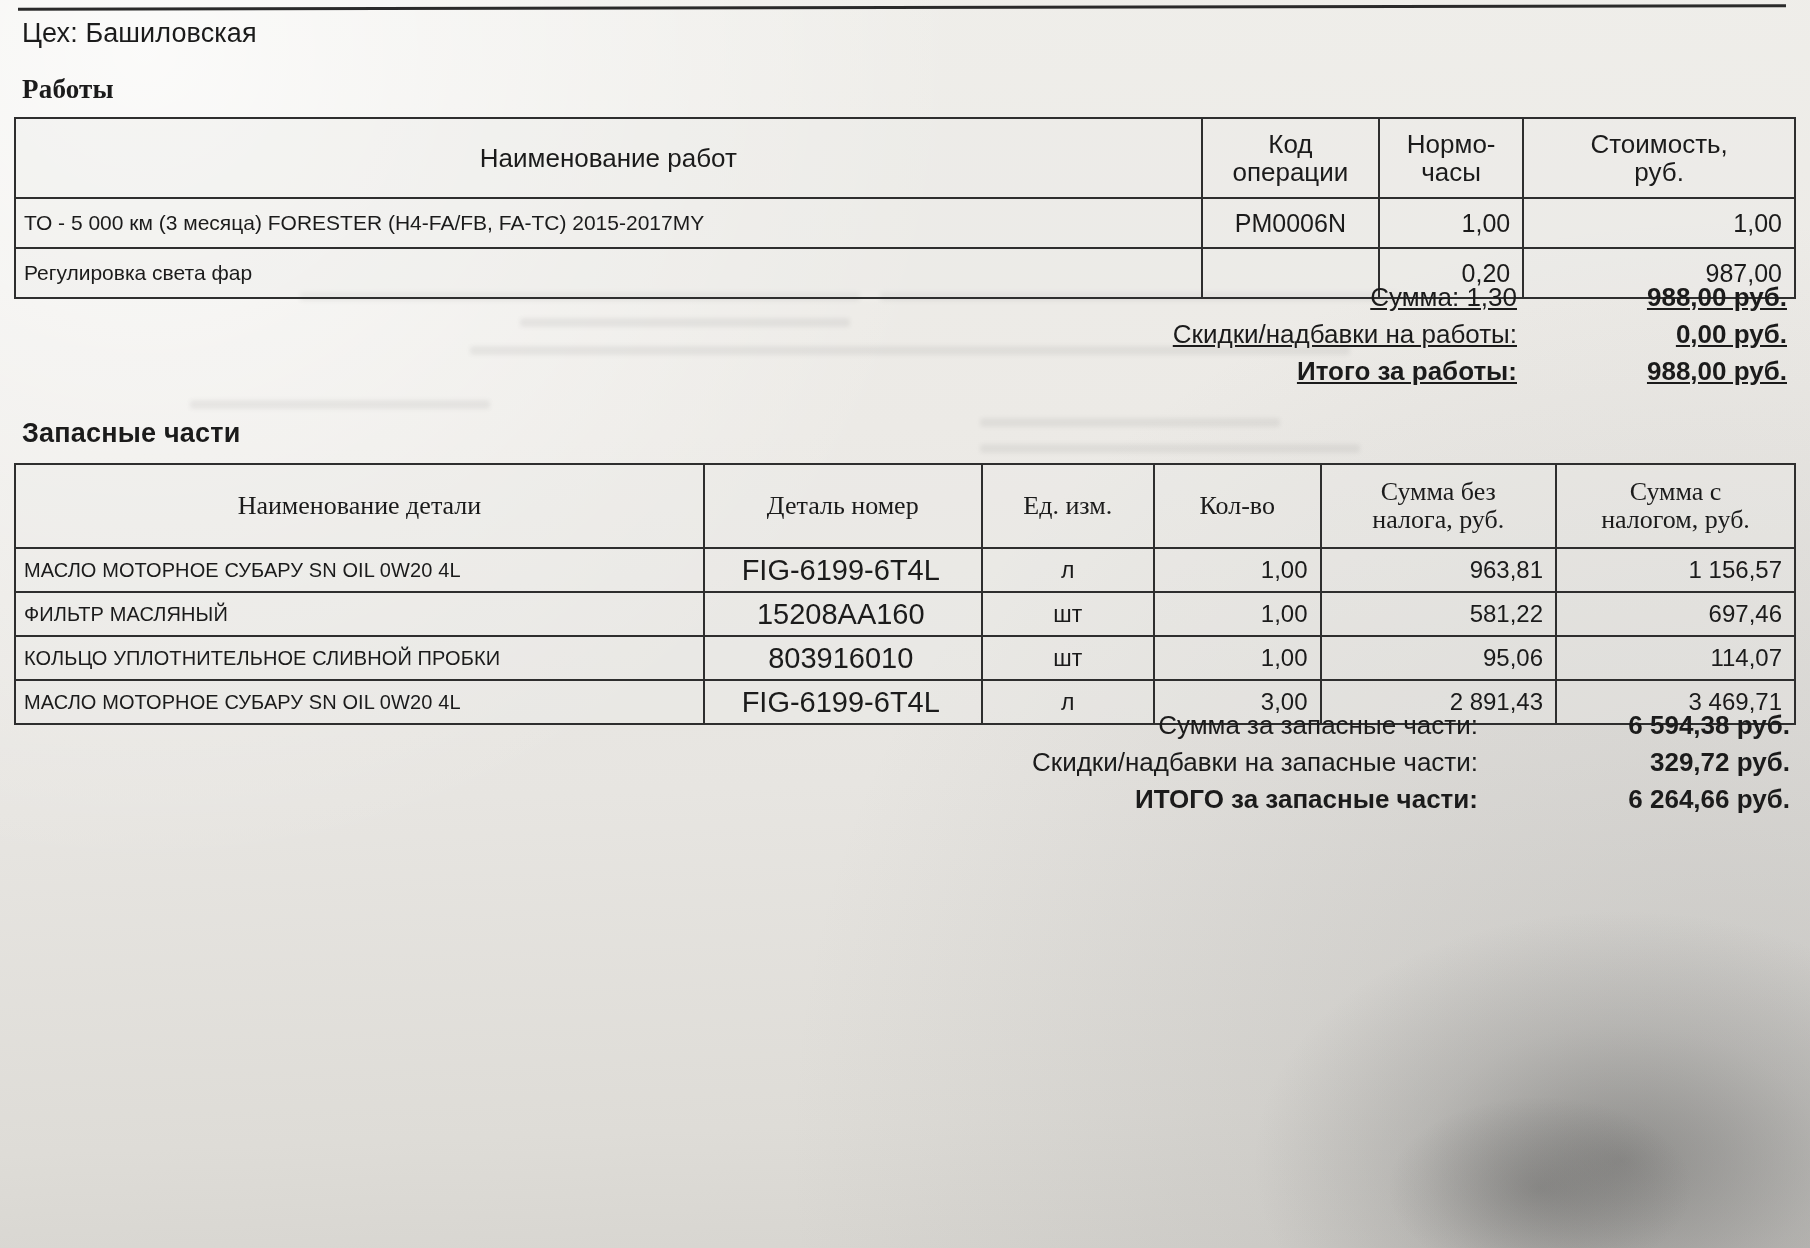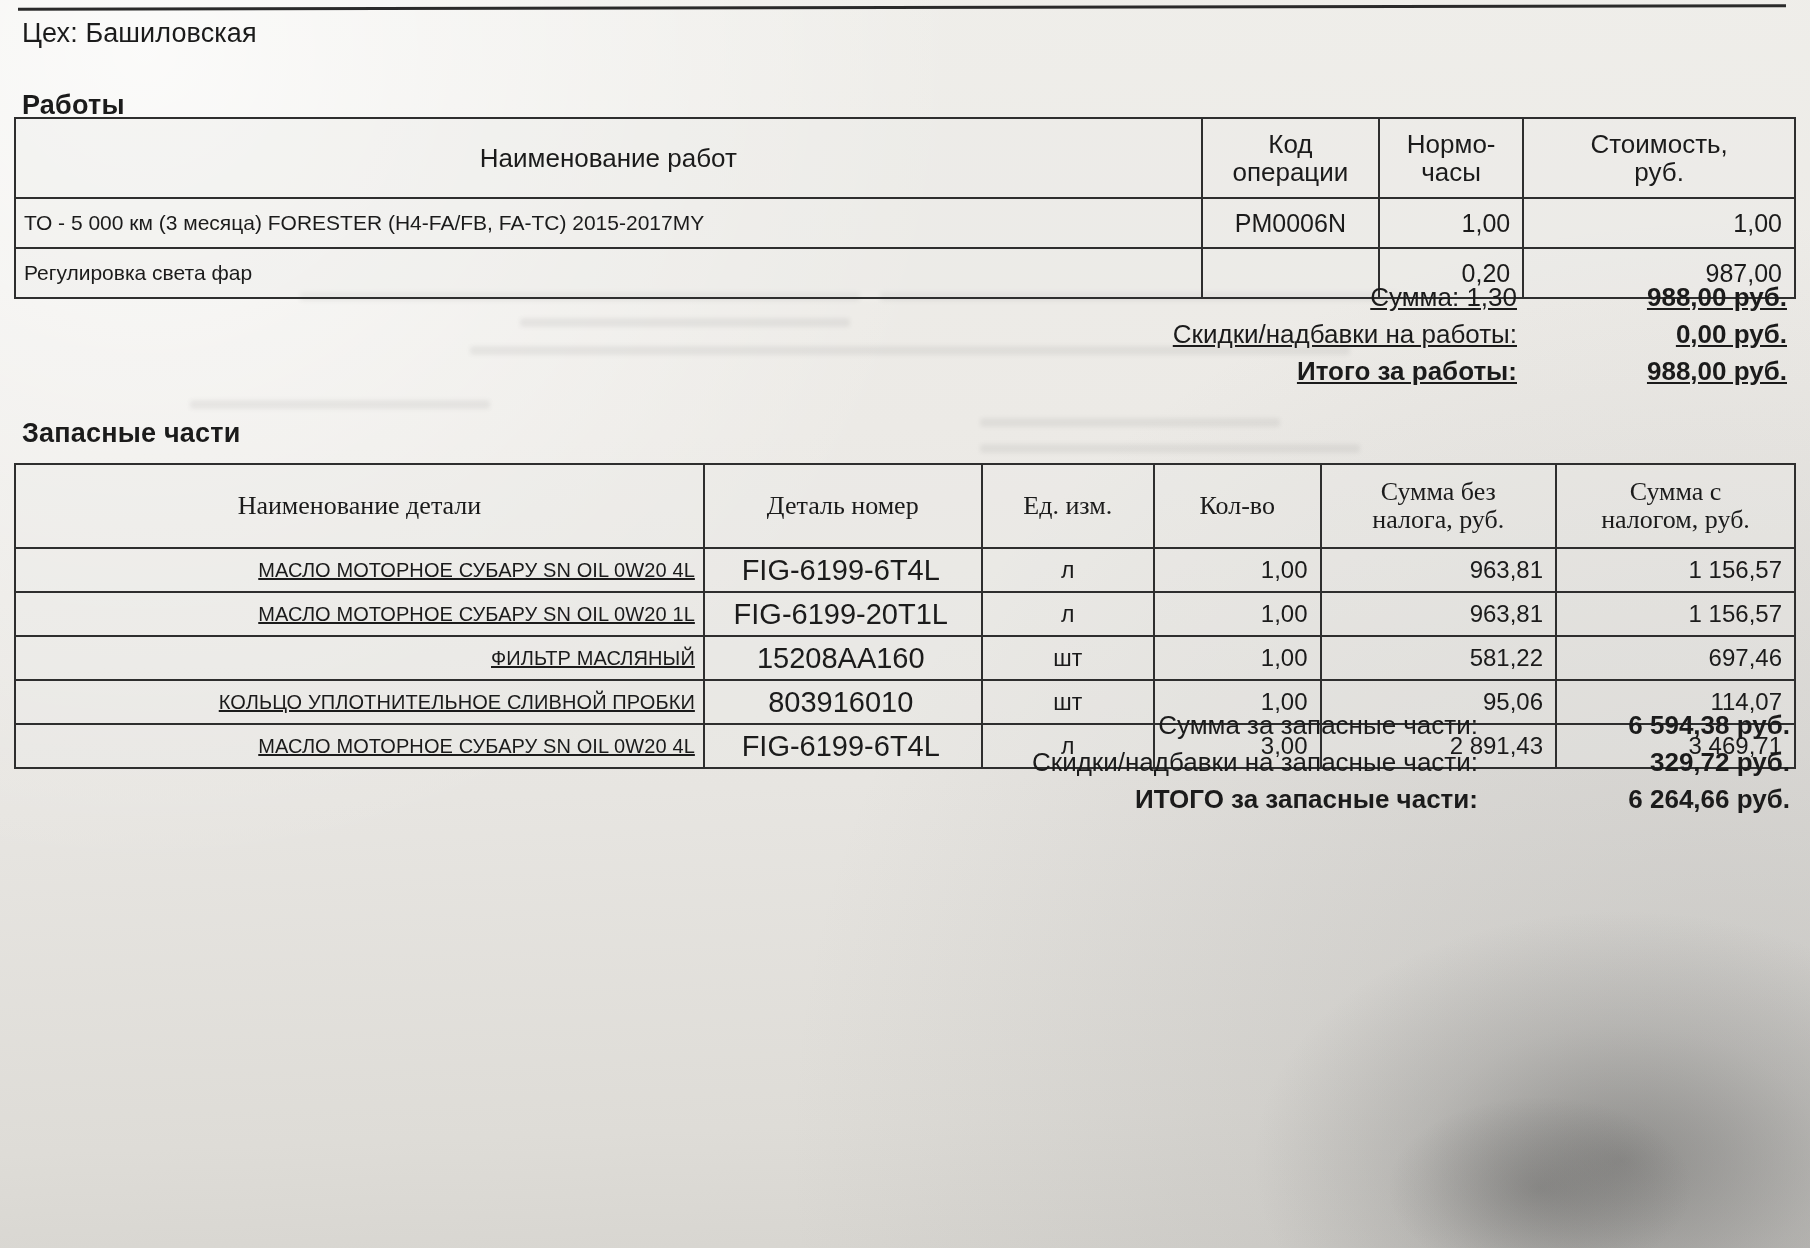"Работы" #works-title { font-family: none -> Liberation Serif, serif; top: 90px -> 74px }
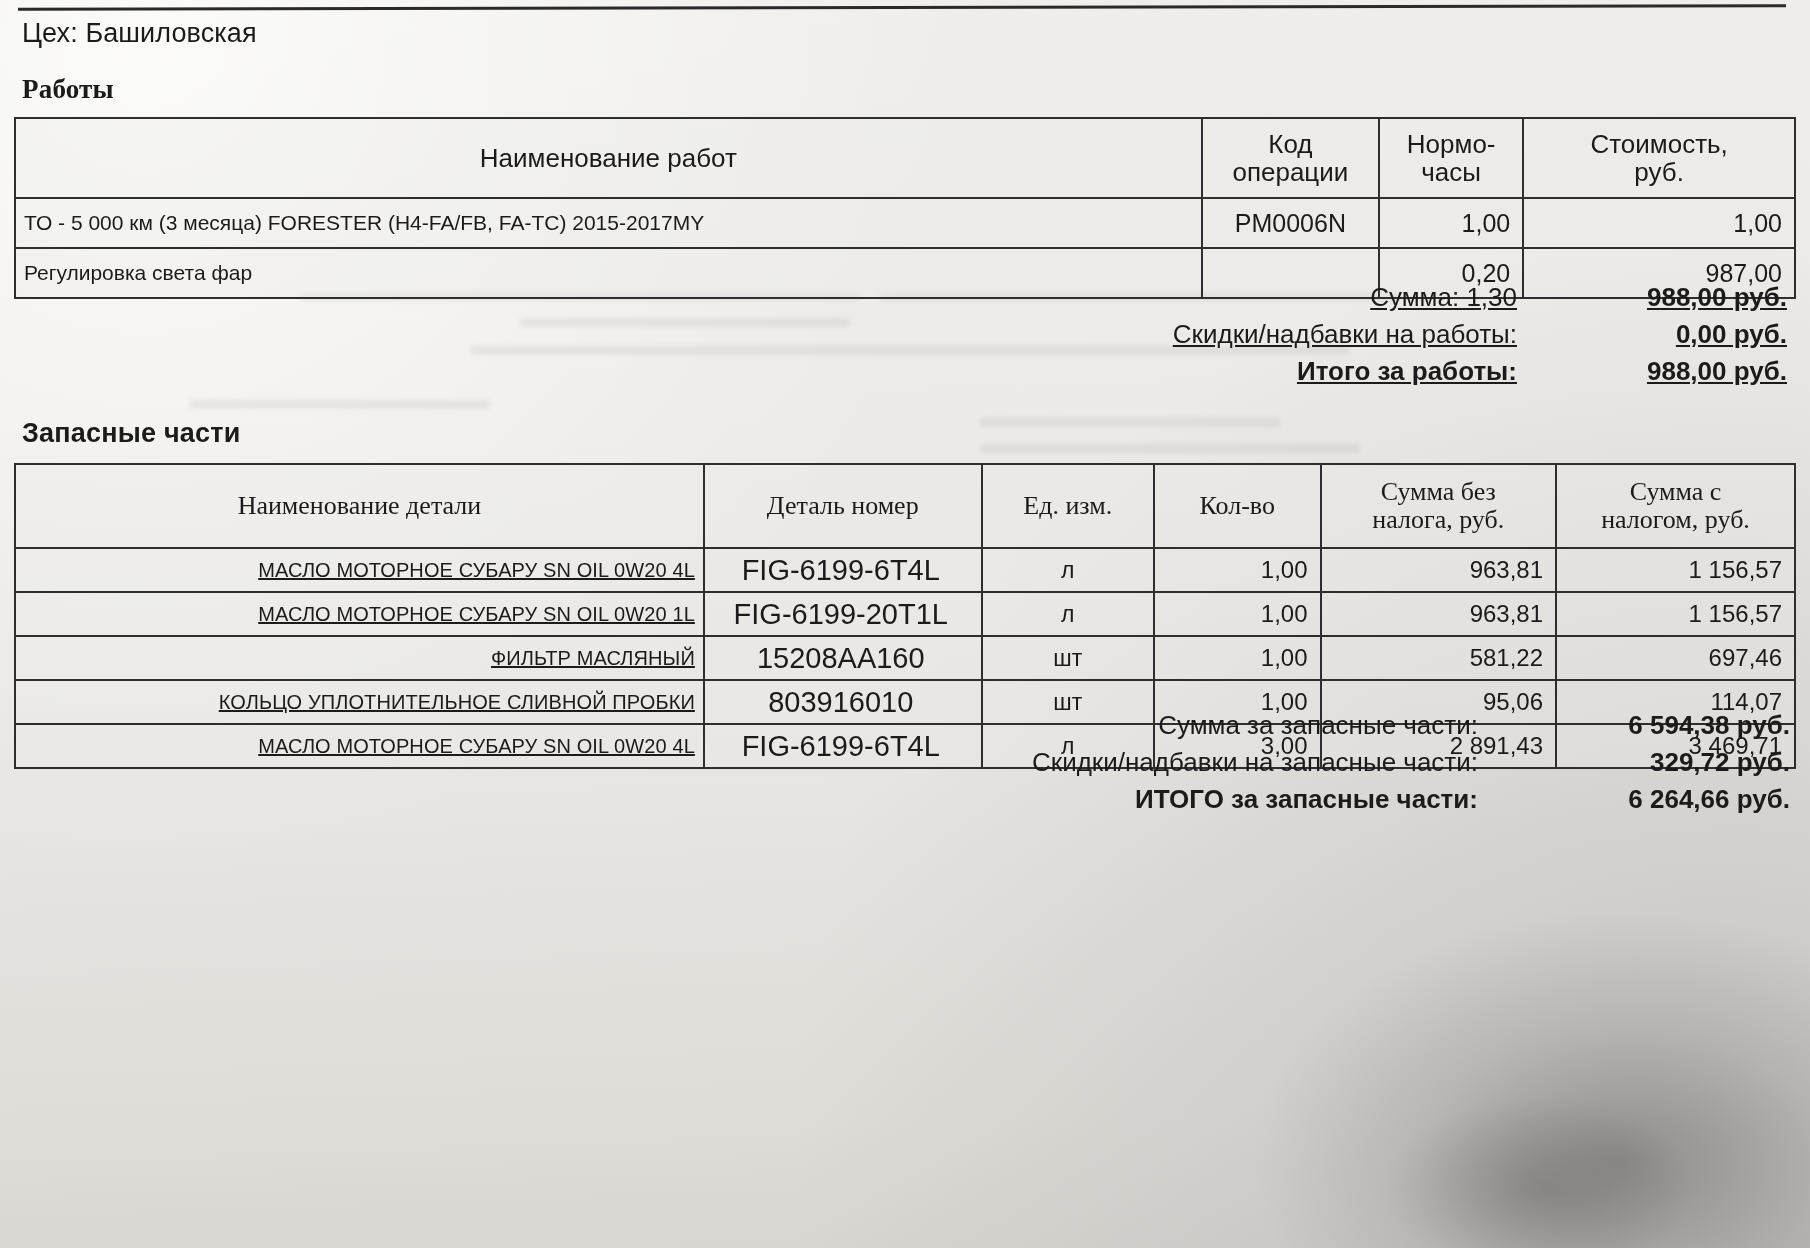"МАСЛО МОТОРНОЕ СУБАРУ SN OIL" #parts-table td.p-name { text-align: right -> left; text-decoration: underline -> none }
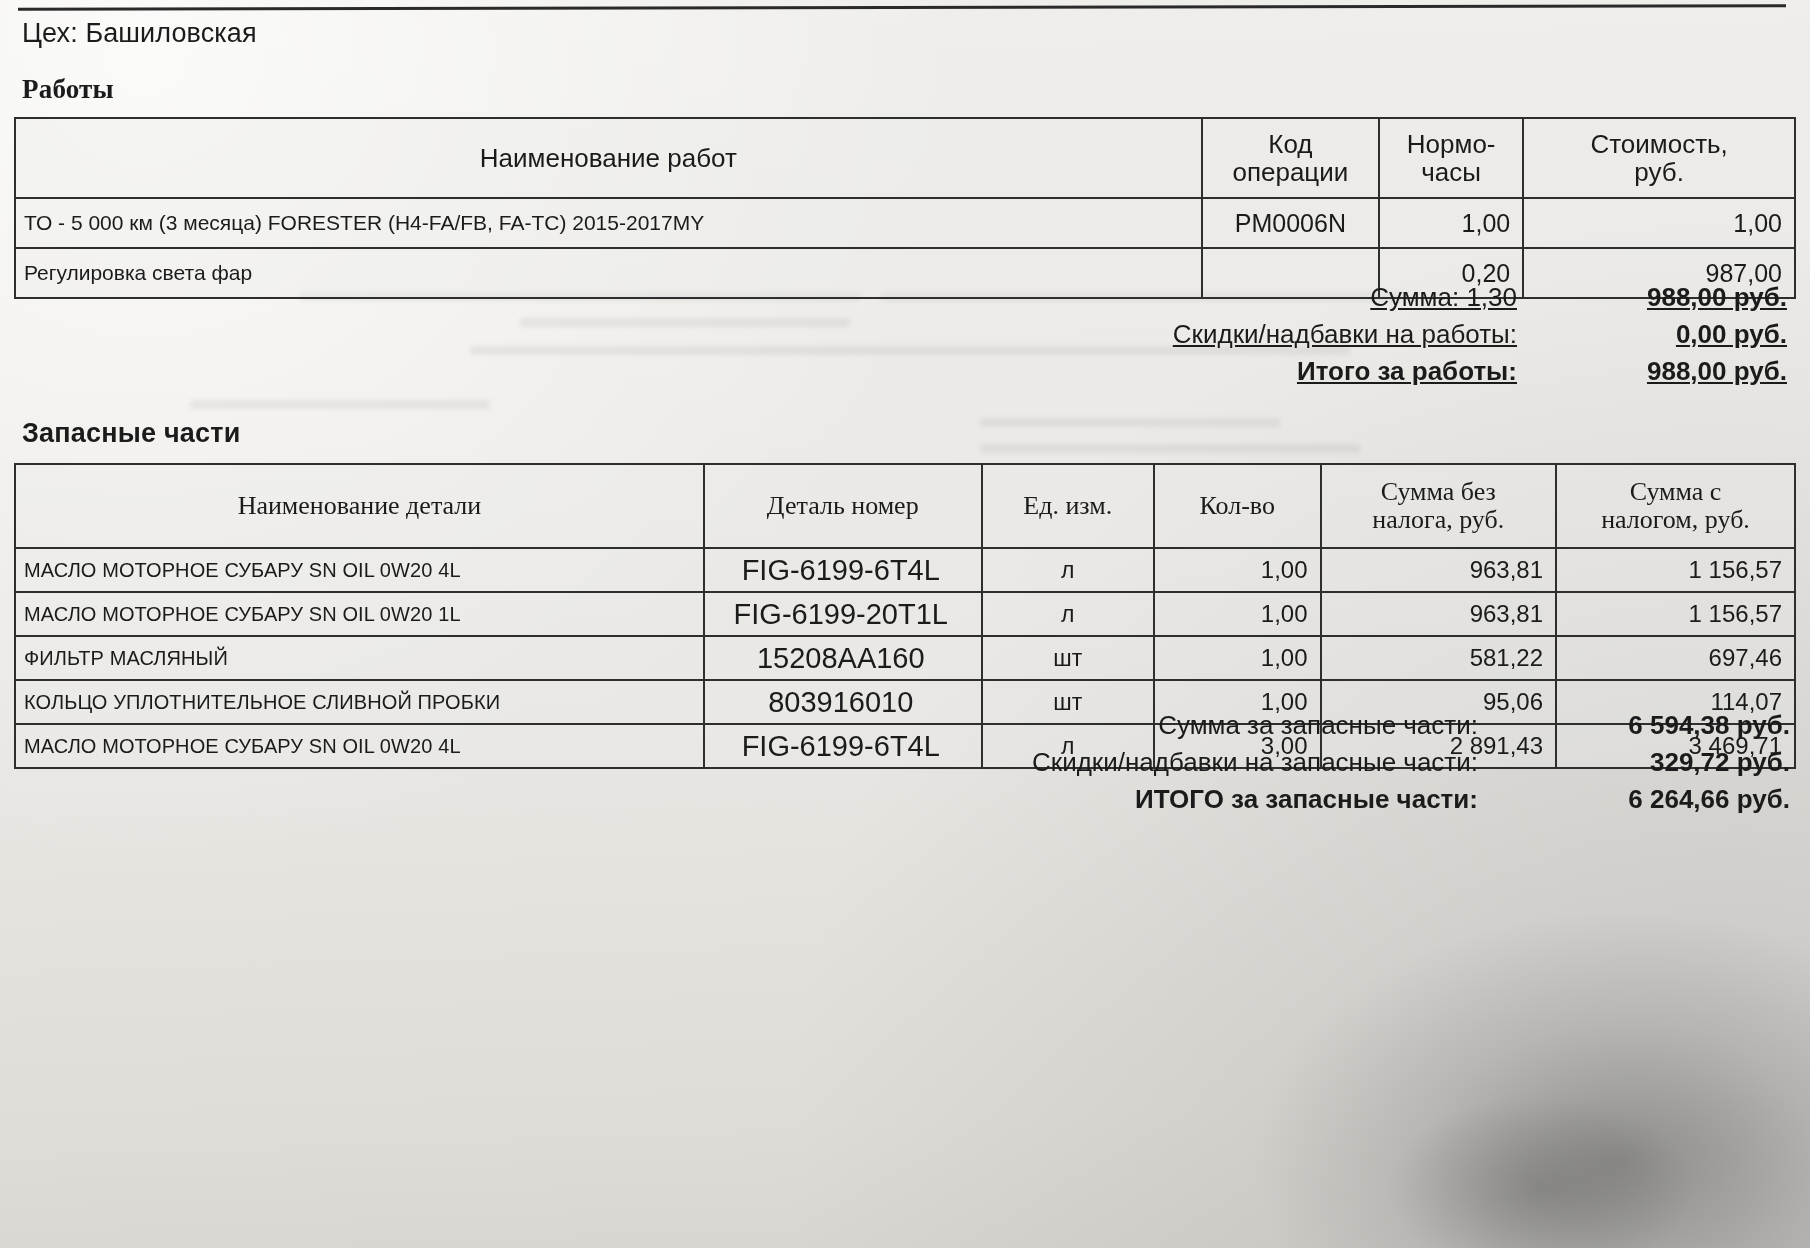"МАСЛО МОТОРНОЕ СУБАРУ SN OIL 0W20 1L" tr { html: <tr> <td>МАСЛО МОТОРНОЕ СУБАРУ SN OIL 0W20 1L</td> <td>FIG-6199-20T1L</td> <td>л</td> <td>1,00</td> <td>963,81</td> <td>1 156,57</td> </tr> -> none }
